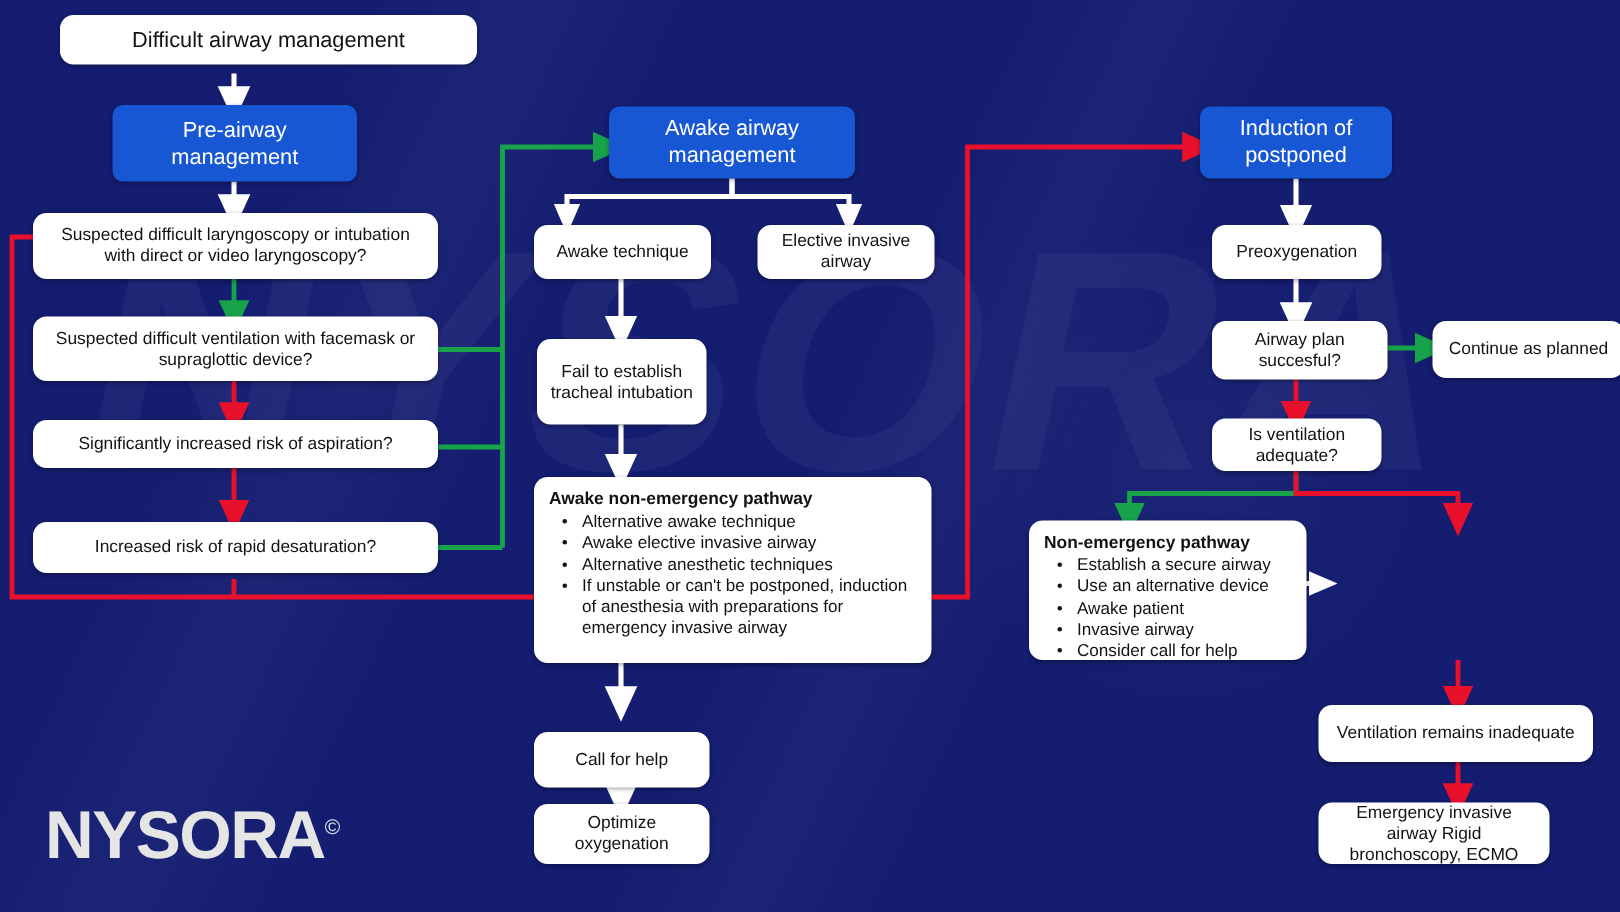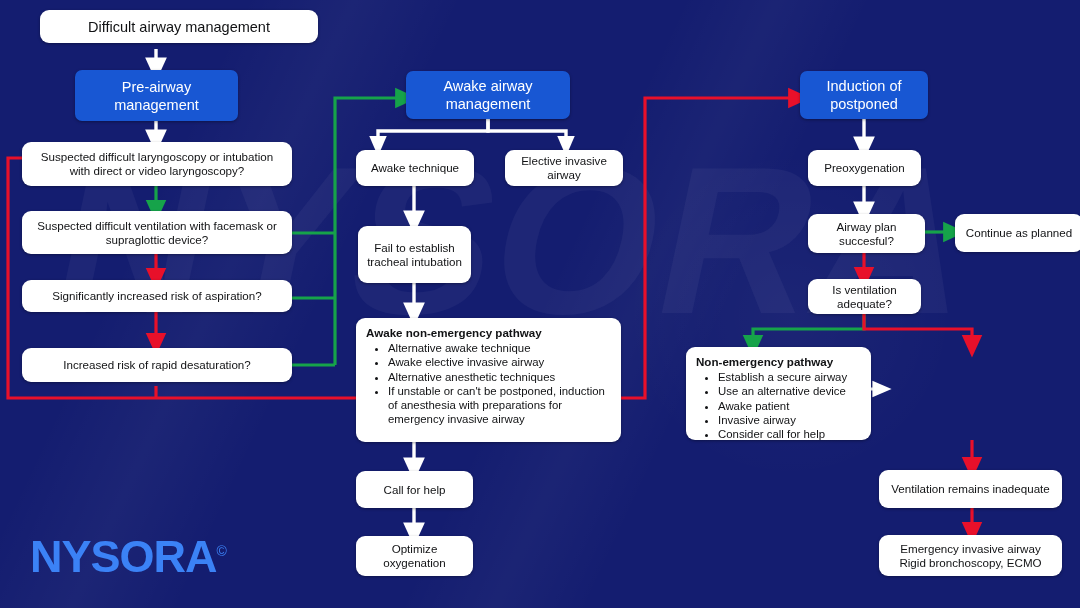"Call for help" div.node { top: 471px -> 488px }
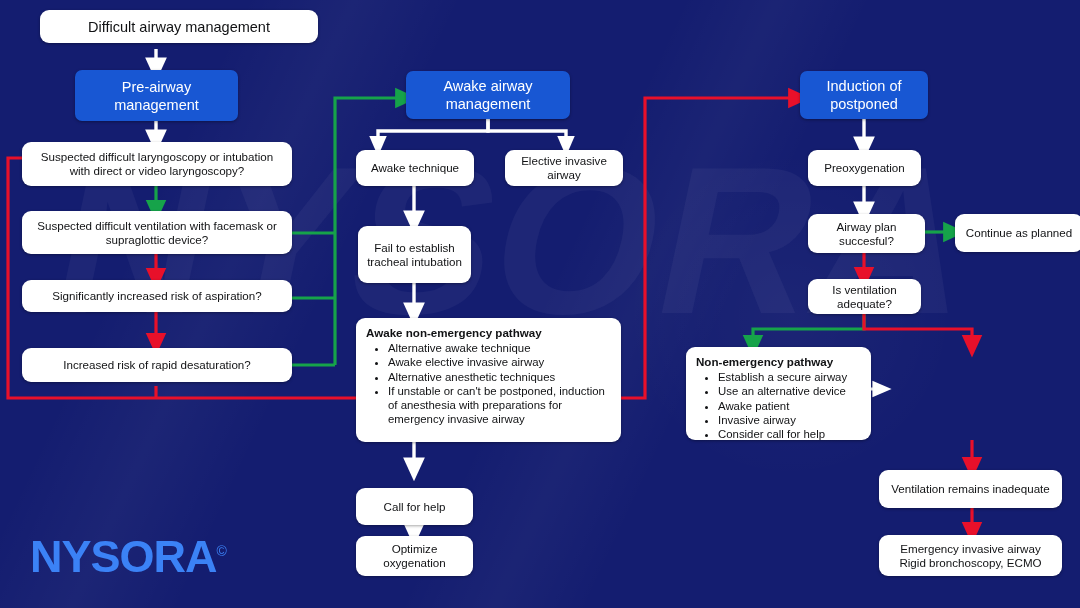"NYSORA©" .logo { color: #3b82f6 -> #e5e5e5 }
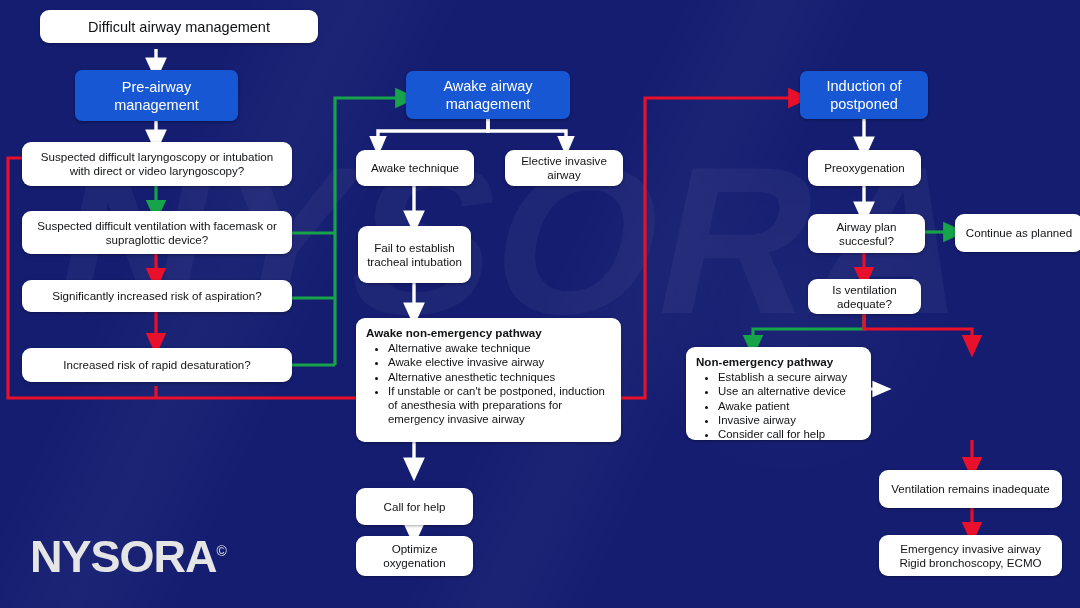"Emergency invasive airway Rigid" div.node { width: 183px -> 154px }
